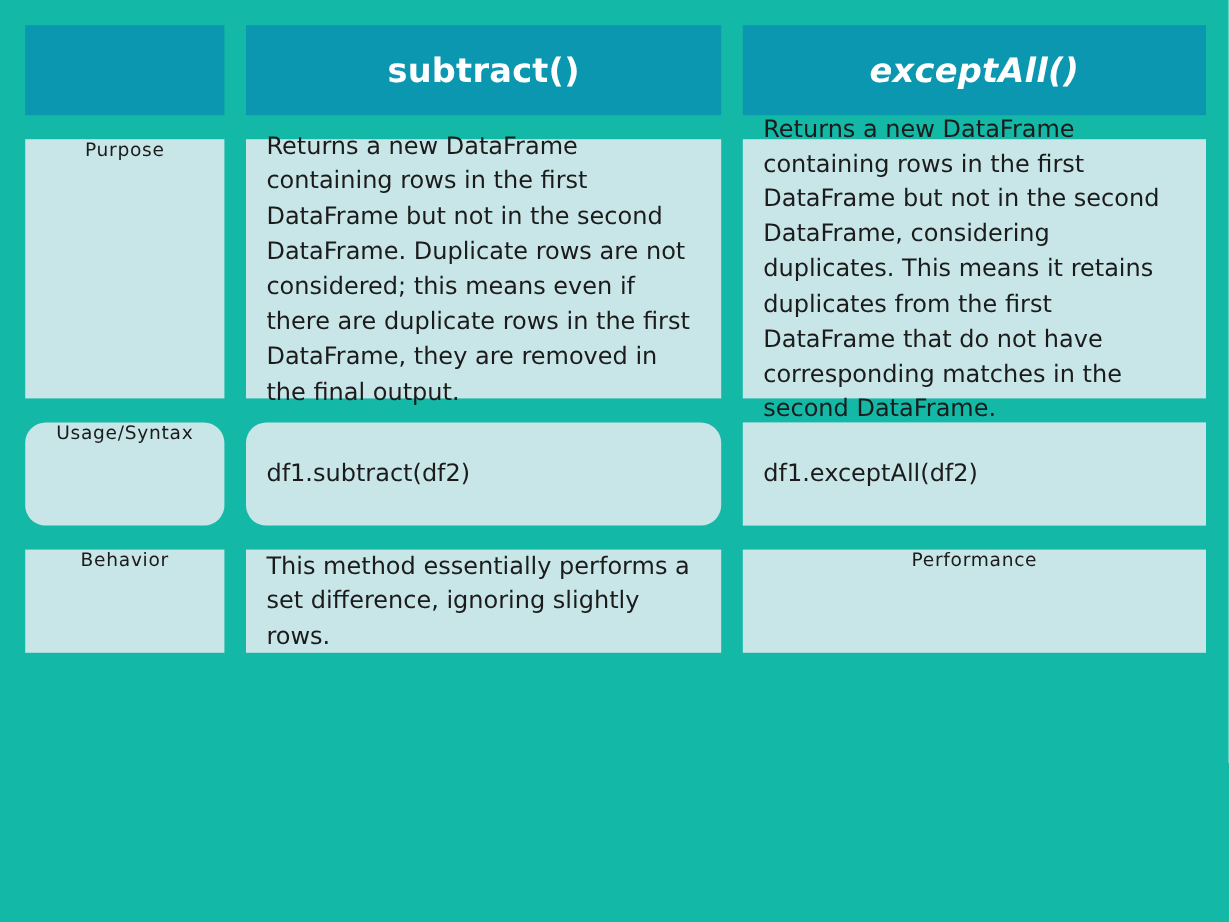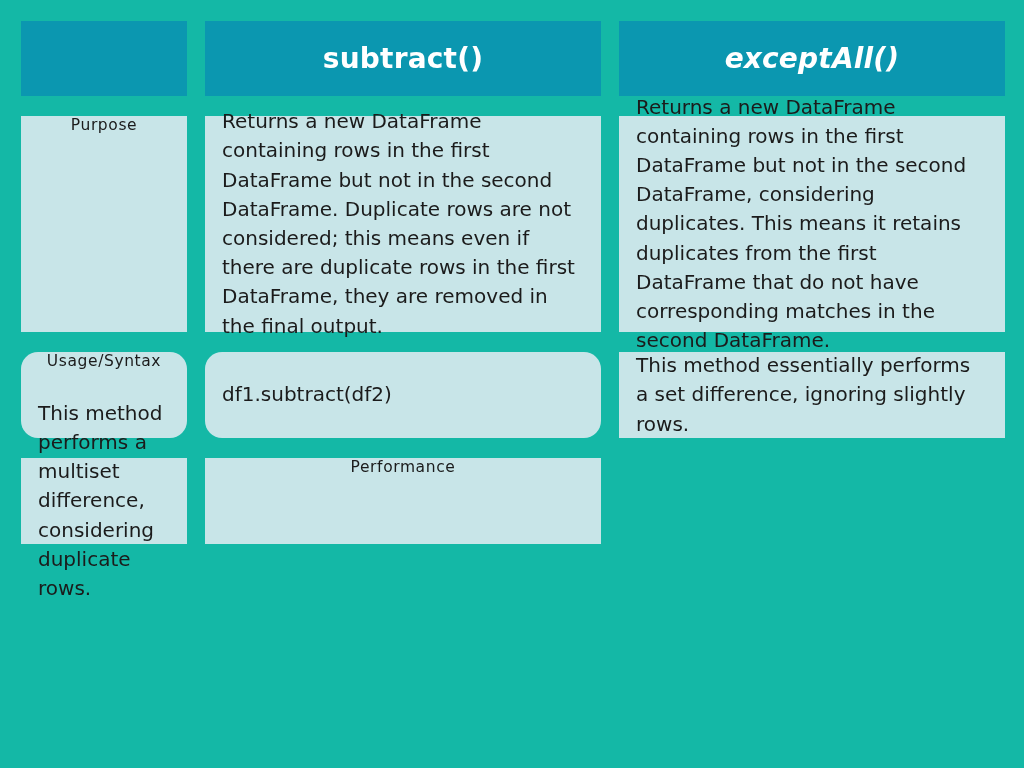"df1.exceptAll(df2)" div.cell { html: none -> <div> <span>df1.exceptAll(df2)</span> </div> }
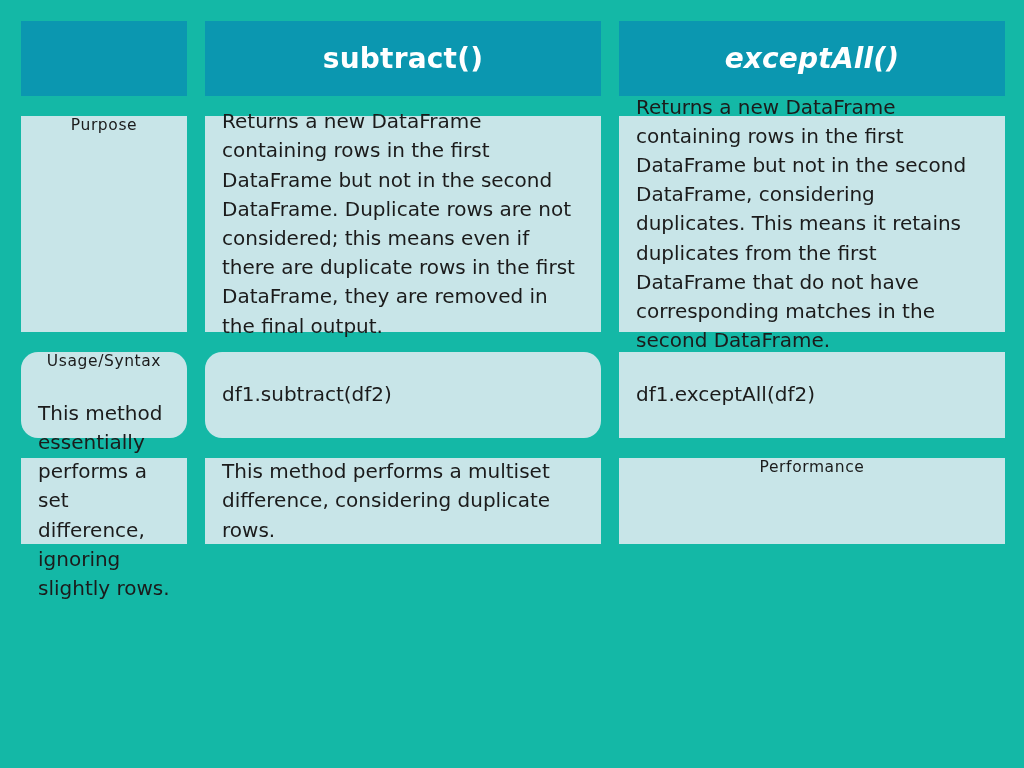"Behavior" div.cell { html: none -> <div> <span>Behavior</span> </div> }
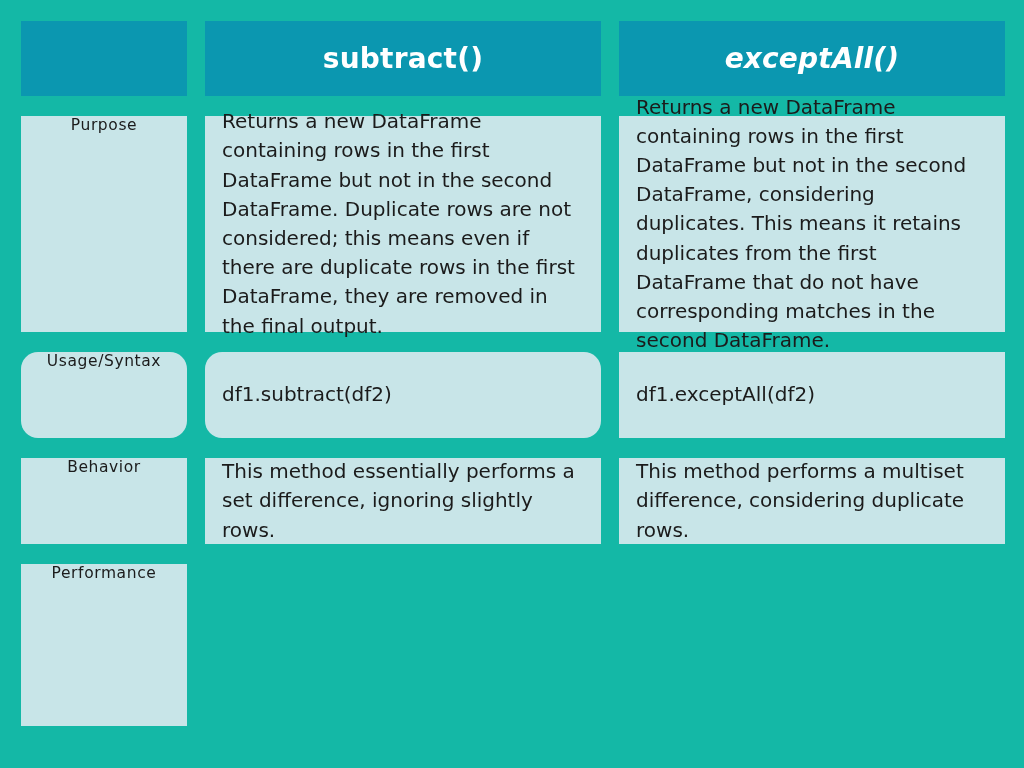"This method performs a multiset" div.cell { html: <div> <span>This method performs a multiset difference, considering duplicate rows.</span> </div> -> none }
